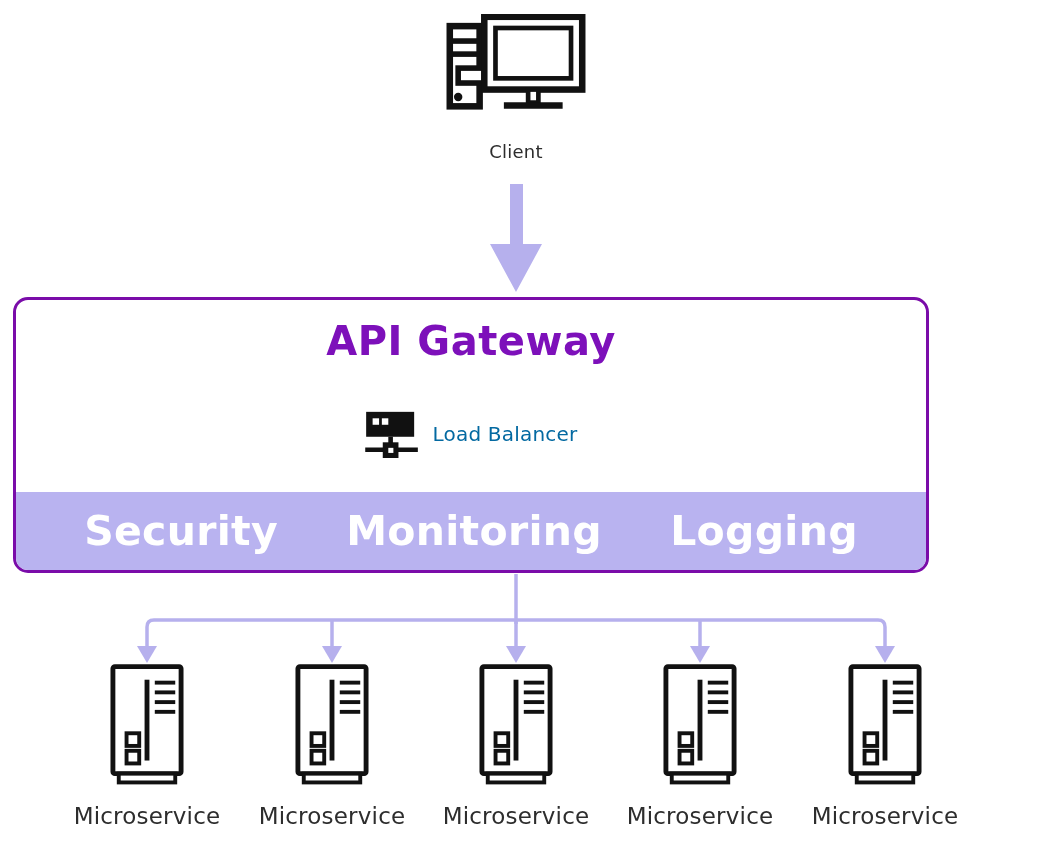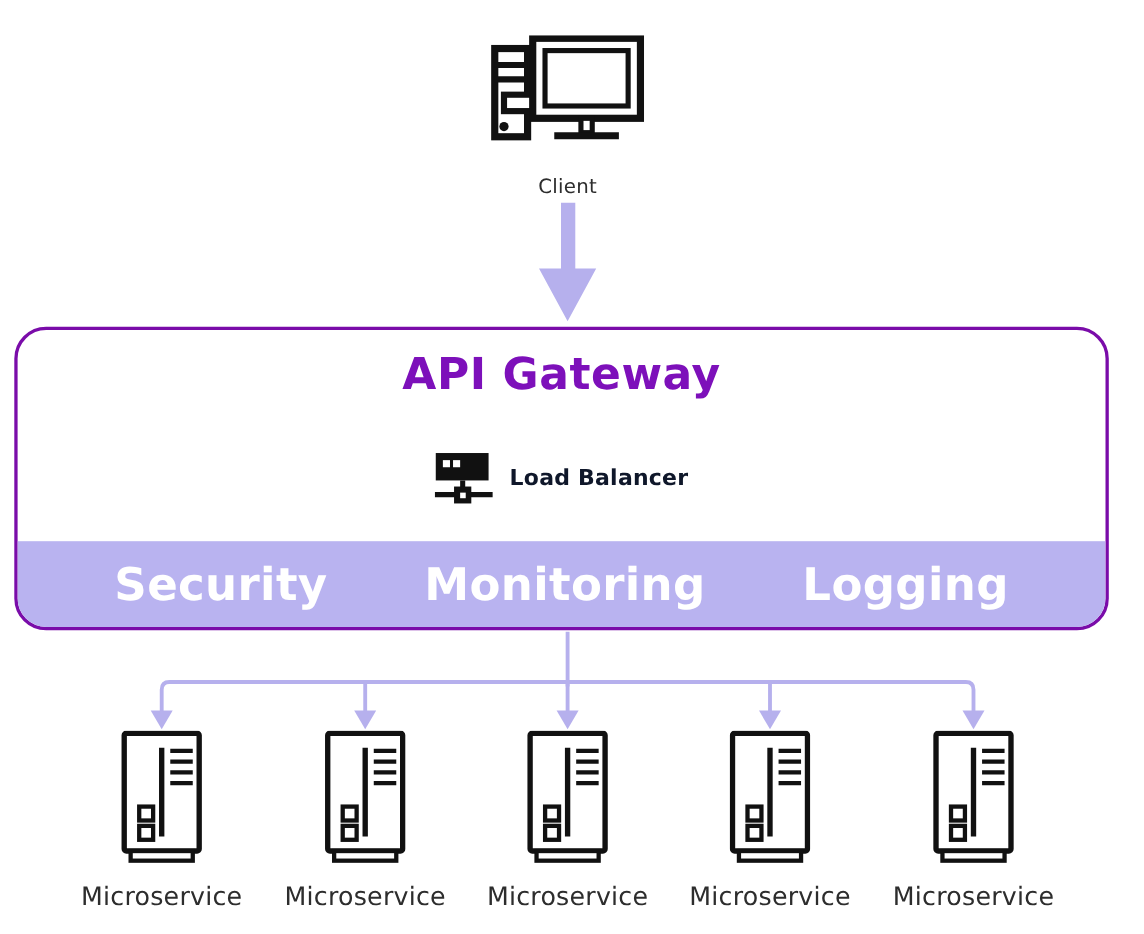"Client" .client-group { top: 32px -> 14px }
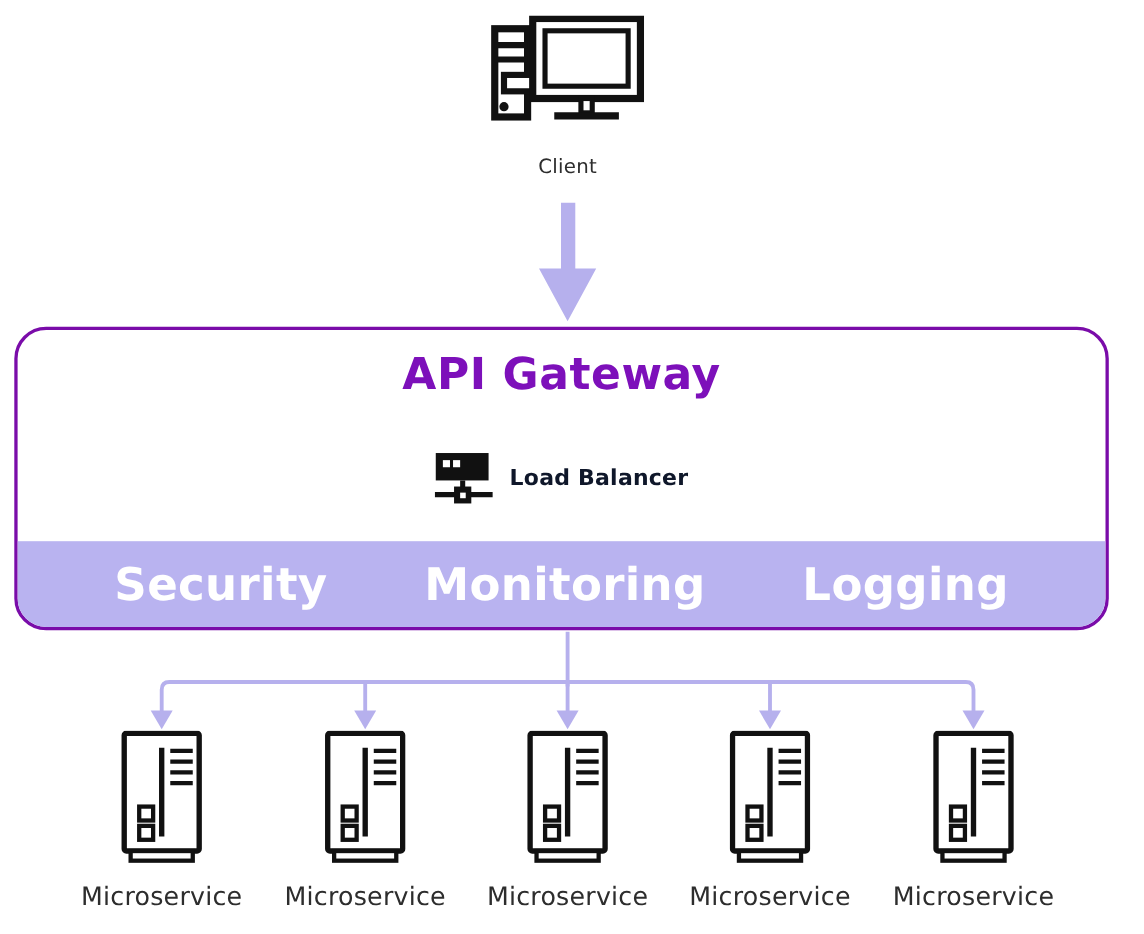"API Gateway" .gateway-box { border-radius: 29px -> 15px; width: 995px -> 916px }
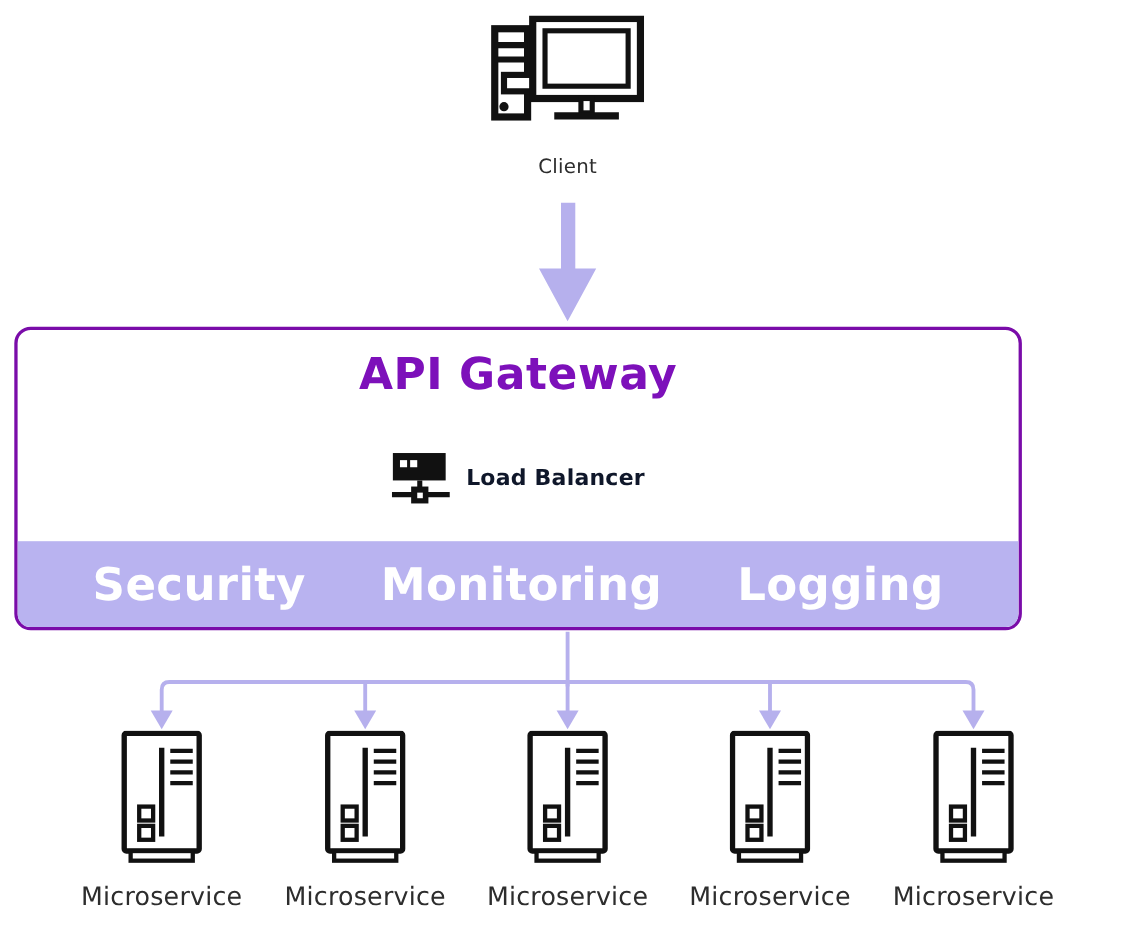"Load Balancer" .lb-label { color: #0f172a -> #0369a1; font-weight: bold -> normal }
